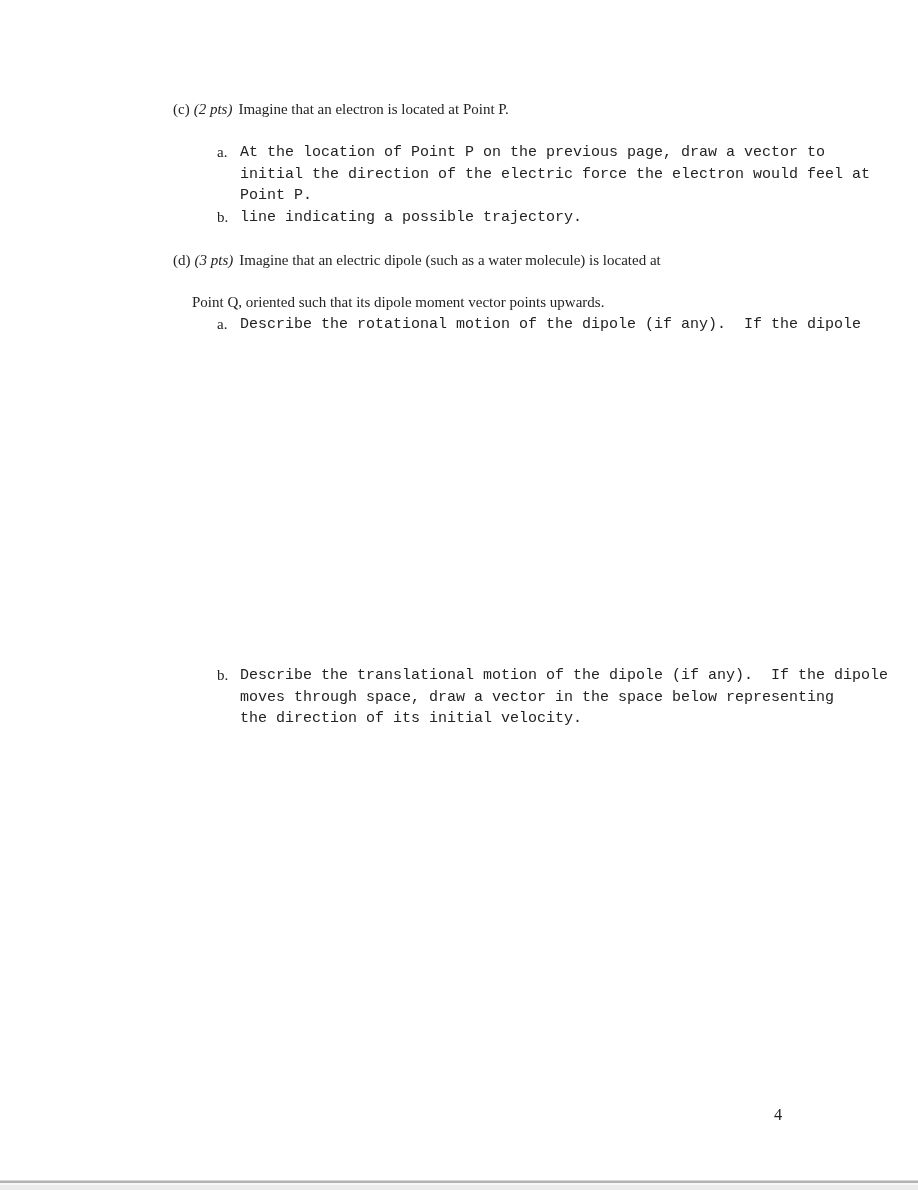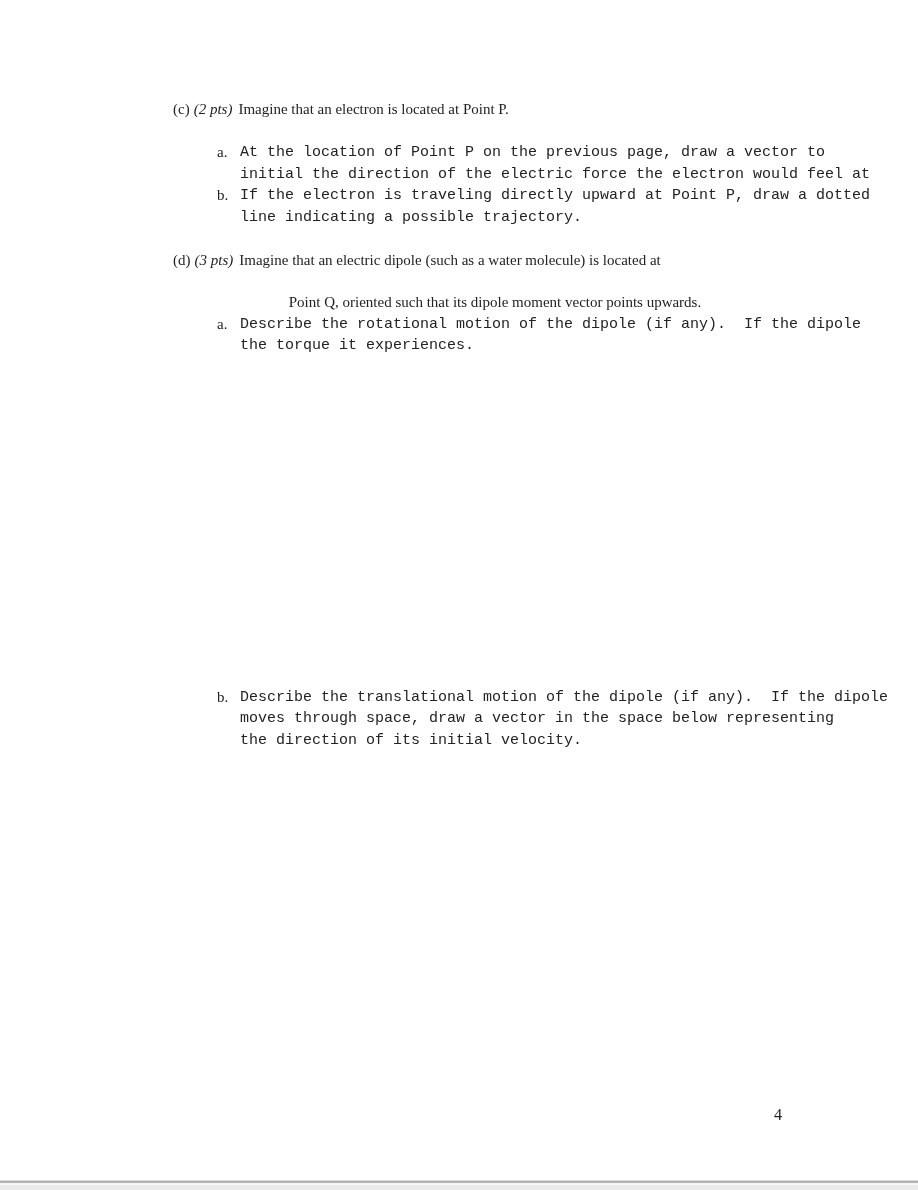"Point P." div.line { html: none -> <div>Point P.</div> }
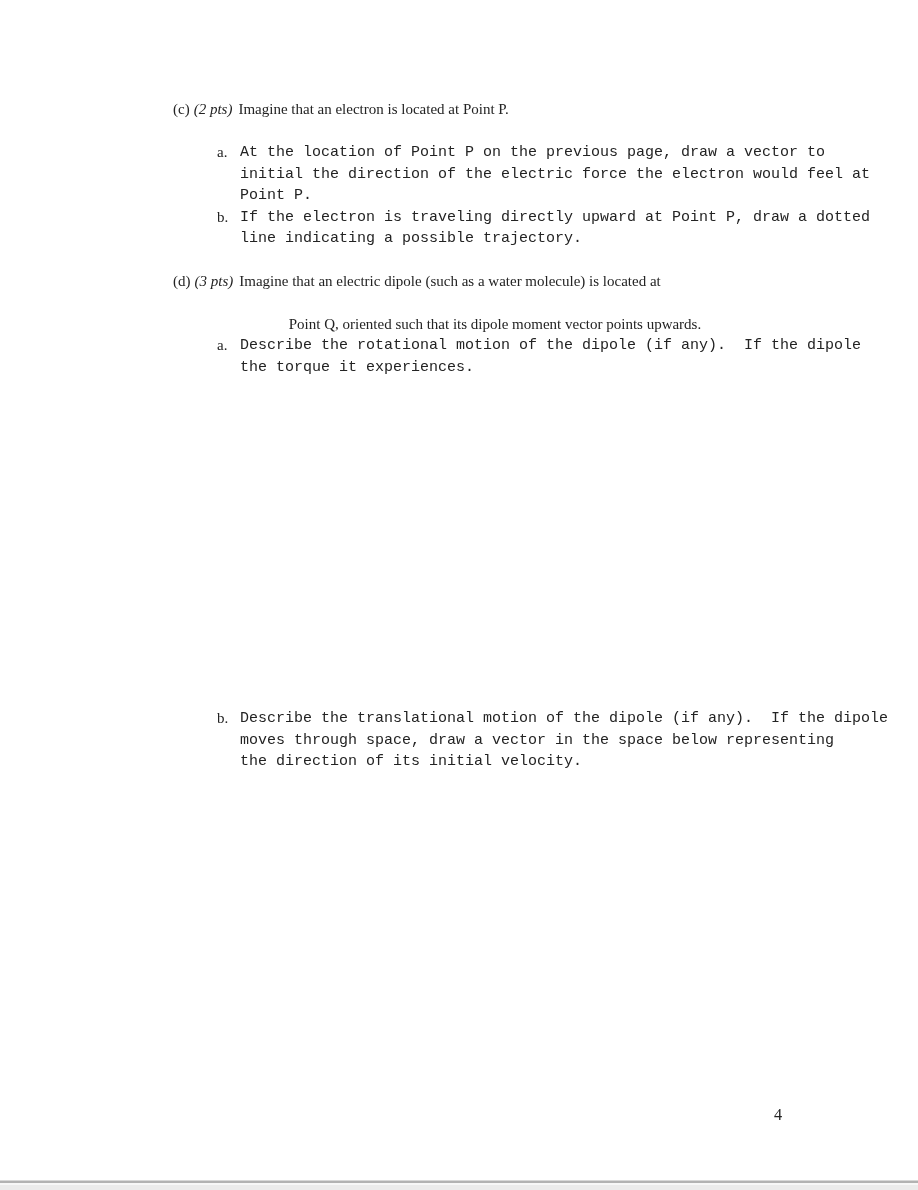"If the electron is traveling" div.line { html: <div>If the electron is traveling directly upward at Point P, draw a dotted</div> -> none }
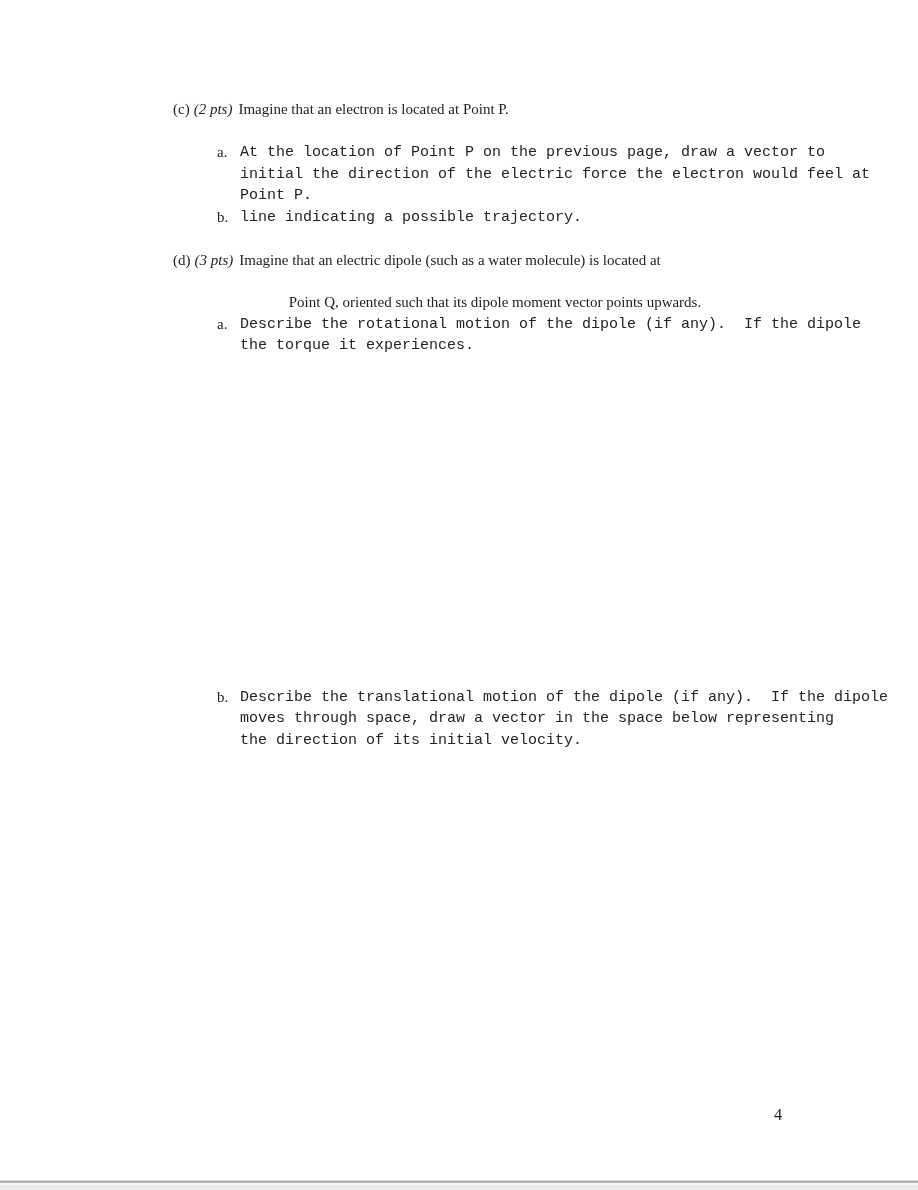"Point Q, oriented such that" .item-cont { margin-left: 14px -> 34px; text-align: center -> none }
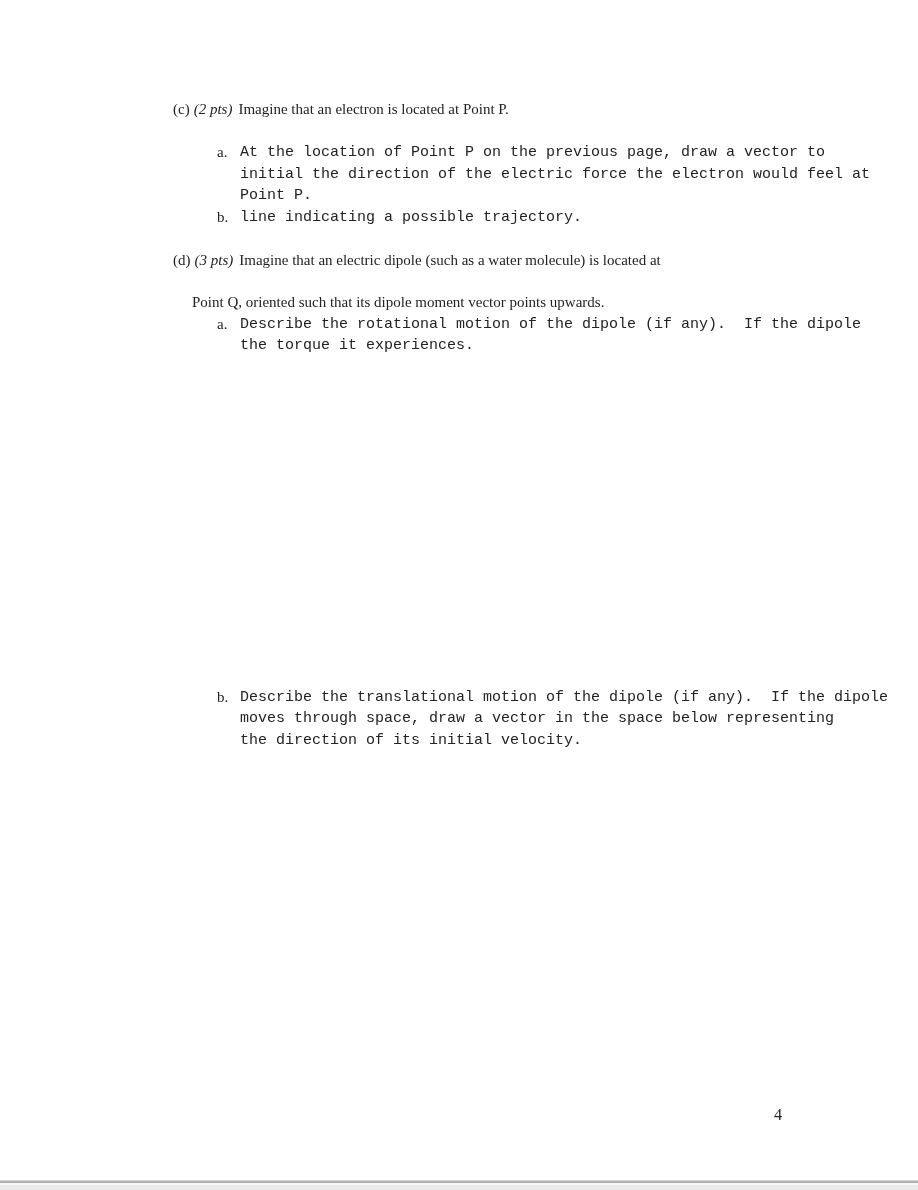"the torque it experiences." div.line { html: <div>the torque it experiences.</div> -> none }
